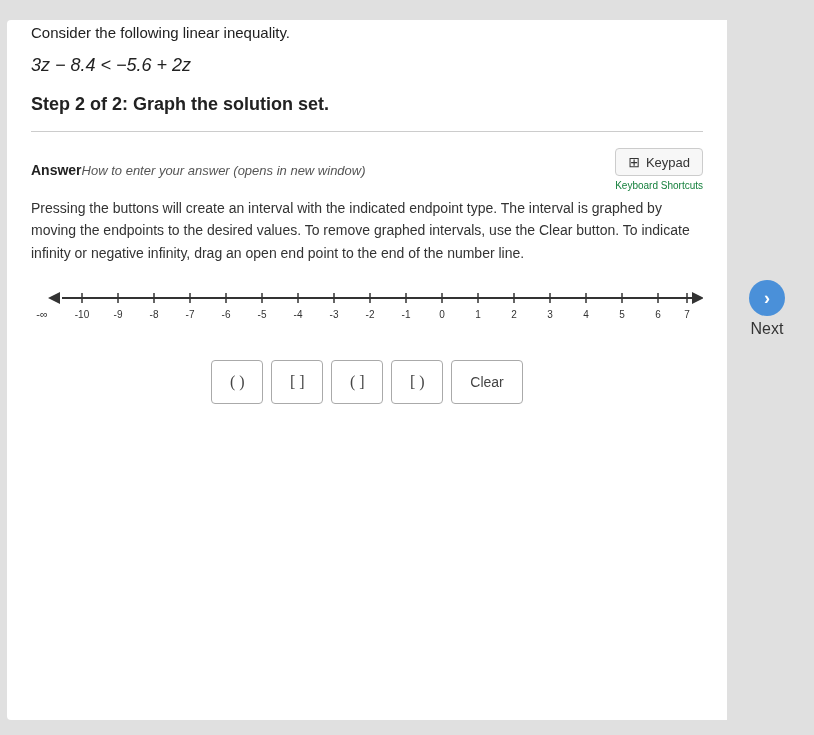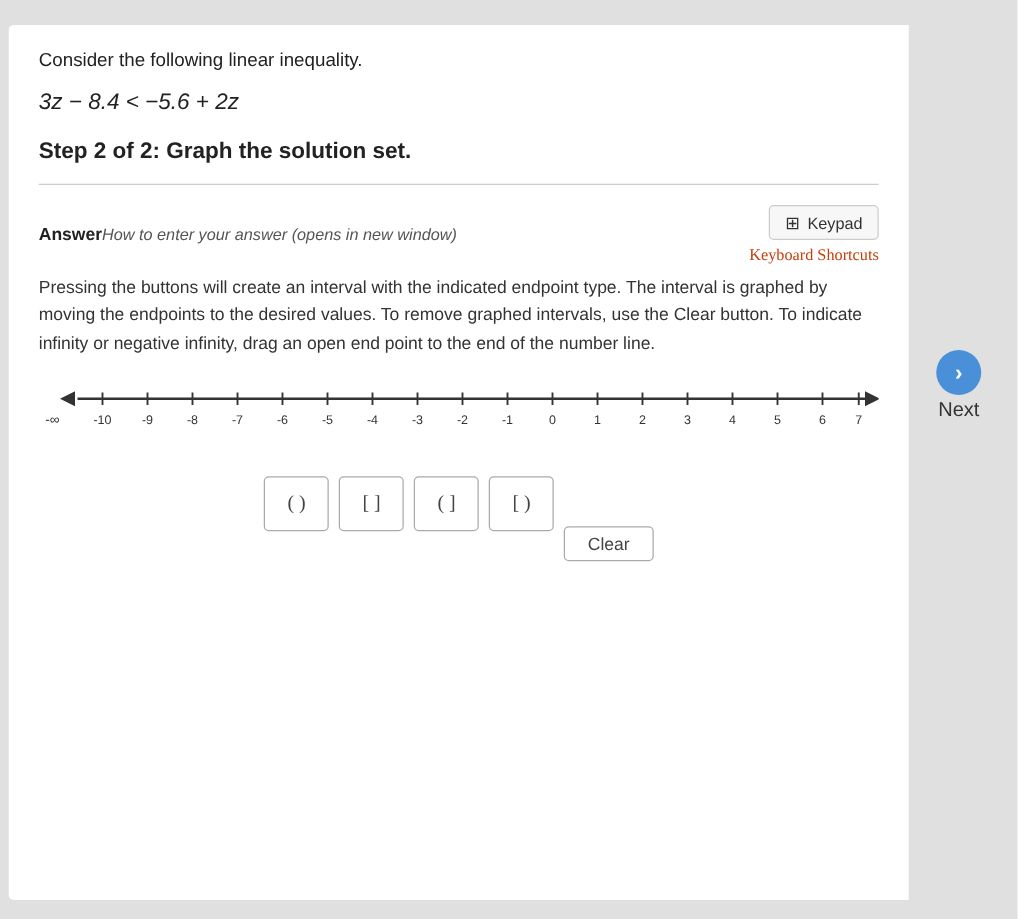"Consider the following linear" .main-panel { padding: 20px 24px 30px 24px -> 4px 24px 30px 24px }
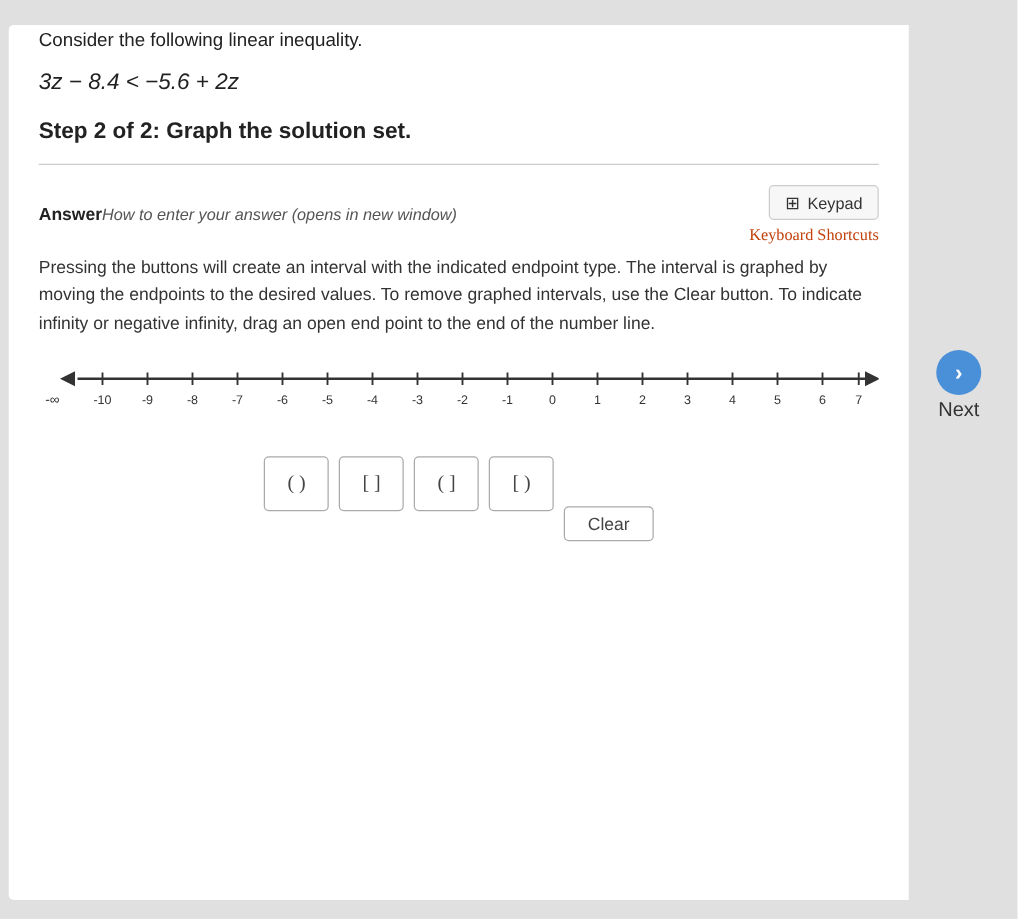"Keyboard Shortcuts" .keyboard-shortcuts-label { color: #c2410c -> #15803d; font-family: Liberation Serif, serif -> none; font-size: 13px -> 10px }
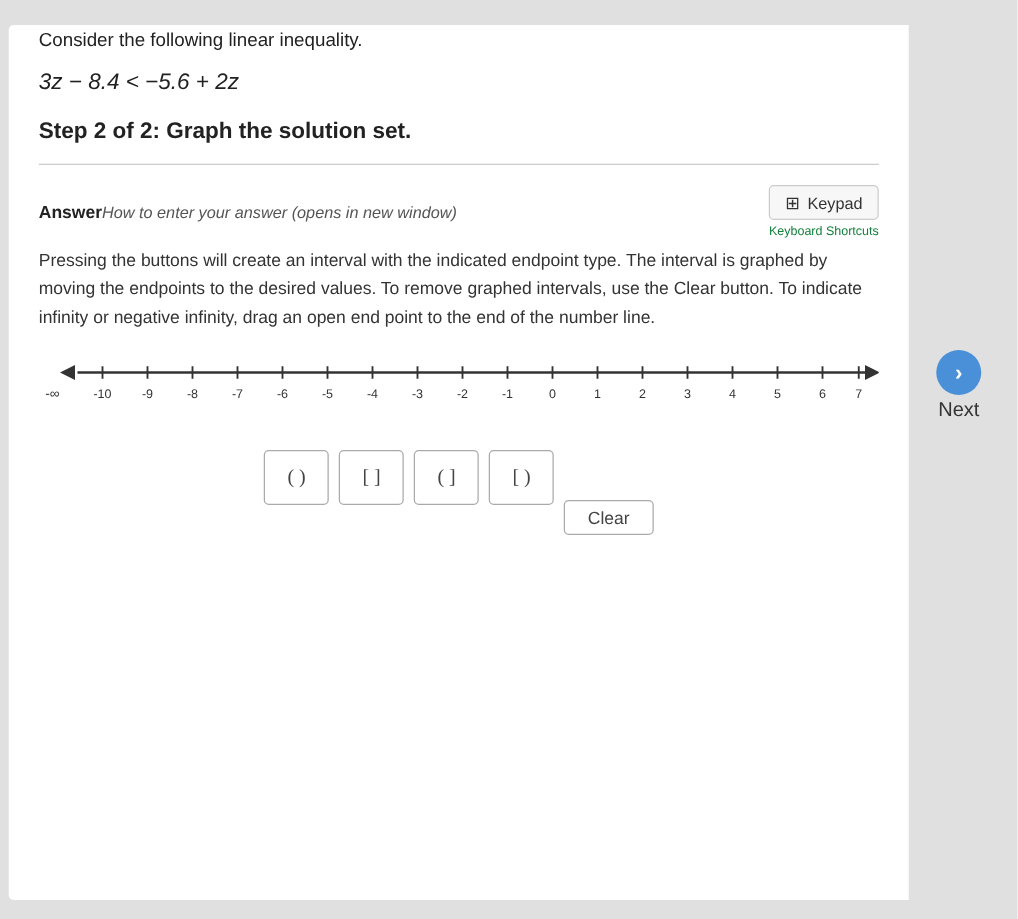"Clear" .clear-btn { height: 28px -> 44px; margin-top: 40px -> none }
